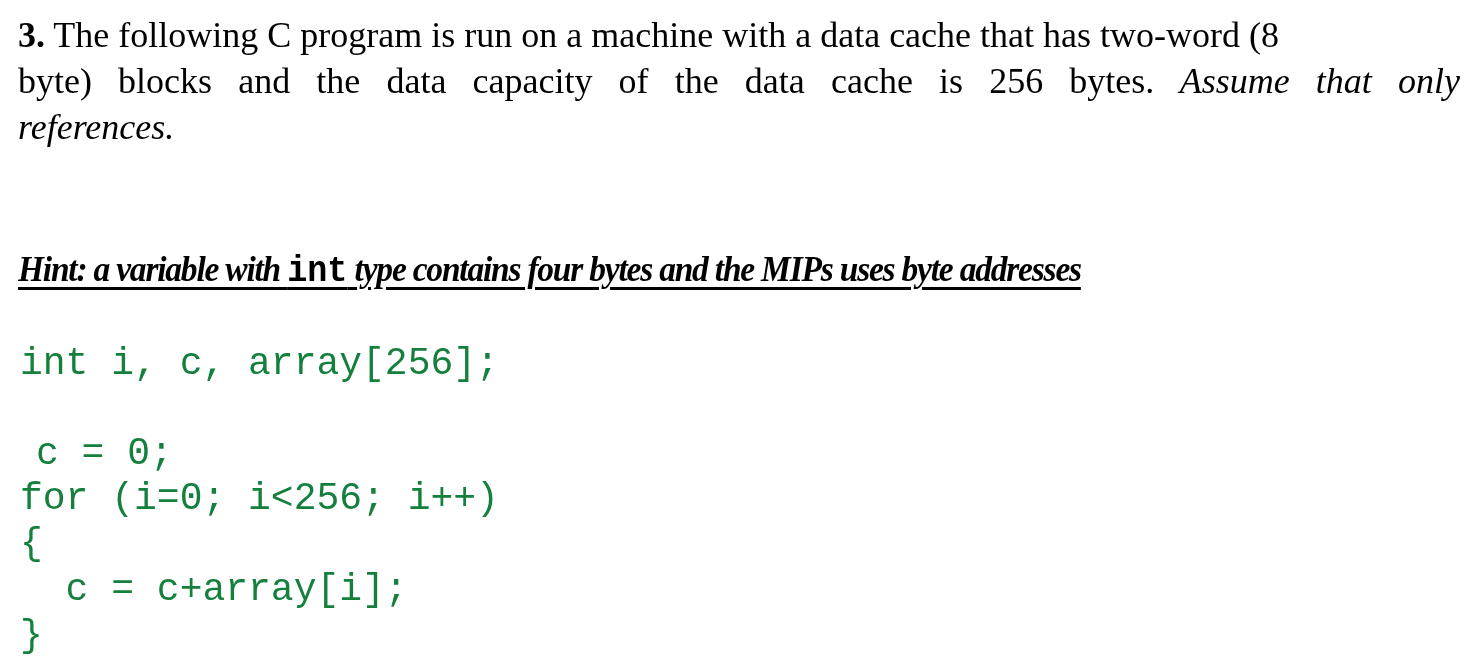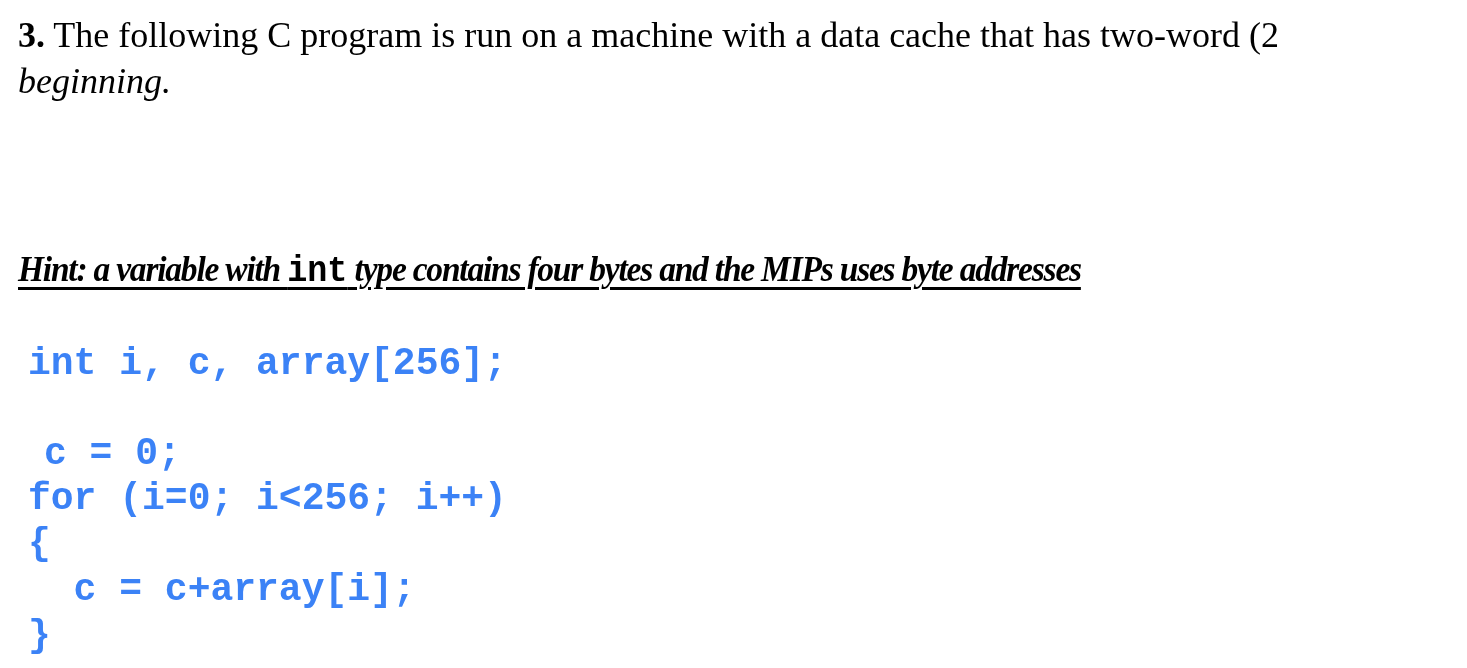"The following C program is" span { text: 2 -> 8 }
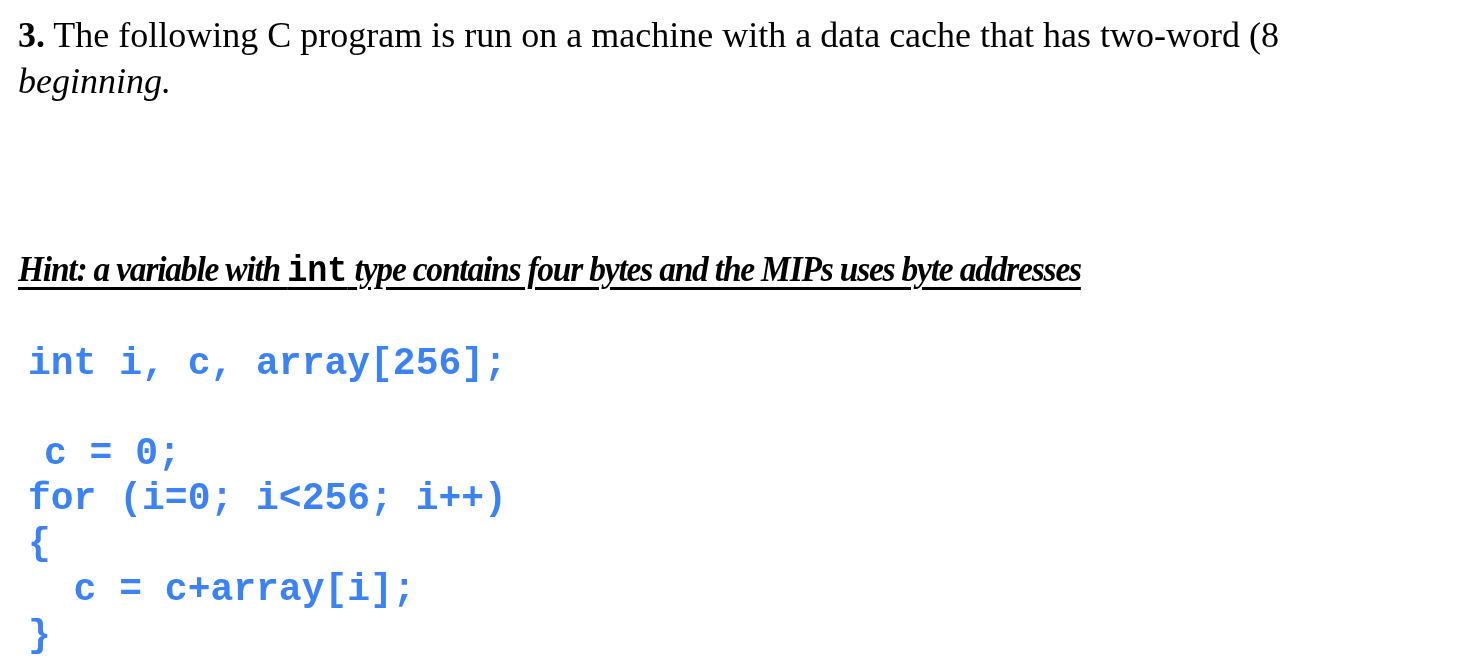"byte) blocks and the data" span.line { html: none -> <span><span>byte) blocks and the data capacity of the data cache is 256 bytes.</span><span> Assume that only</span></span> }
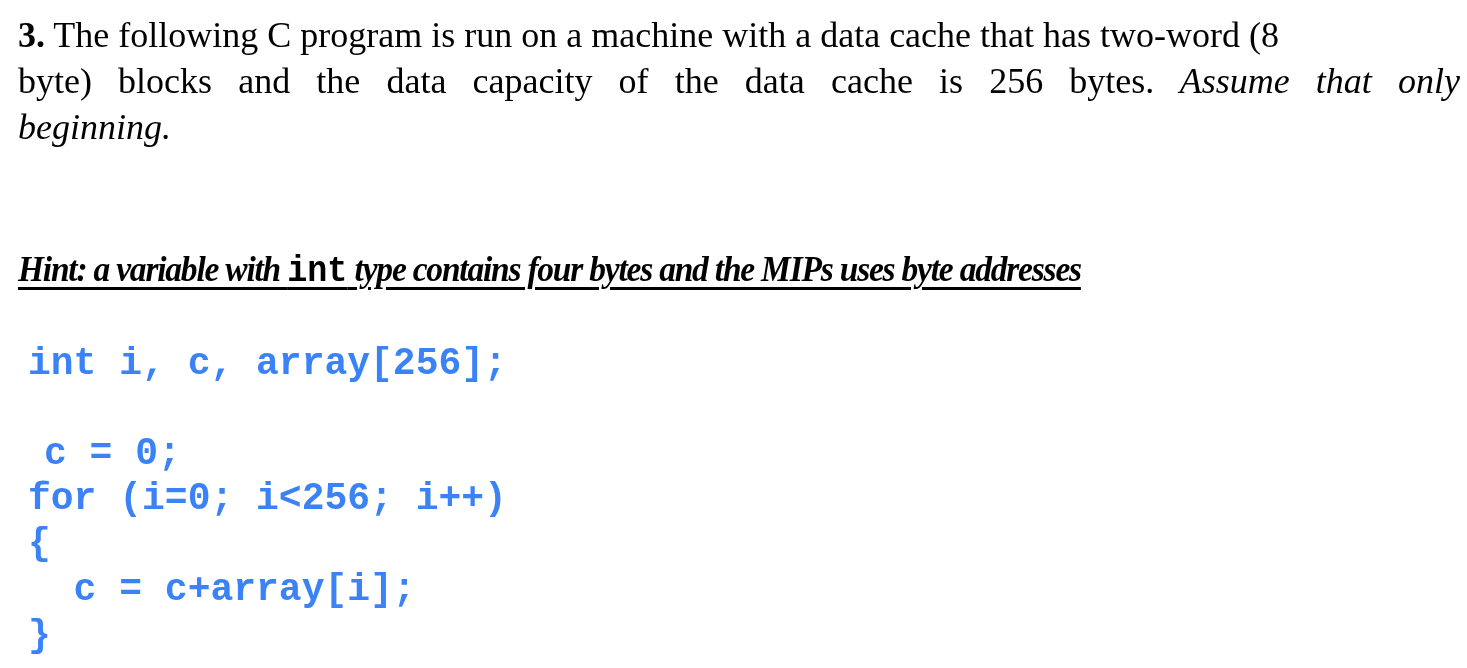"beginning." span.line { text: beginning -> references }
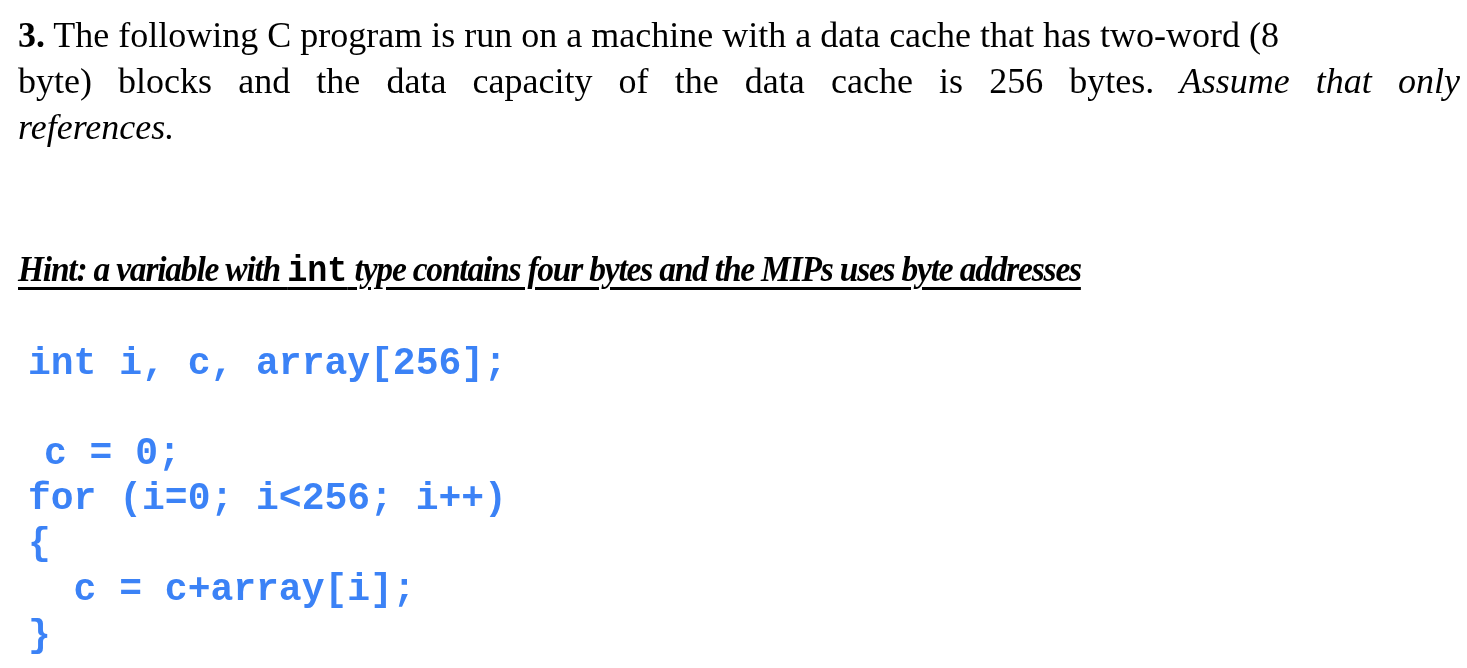"int i, c, array[256];" .code { color: #3b82f6 -> #15803d; font-weight: bold -> none; left: 28px -> 20px }
